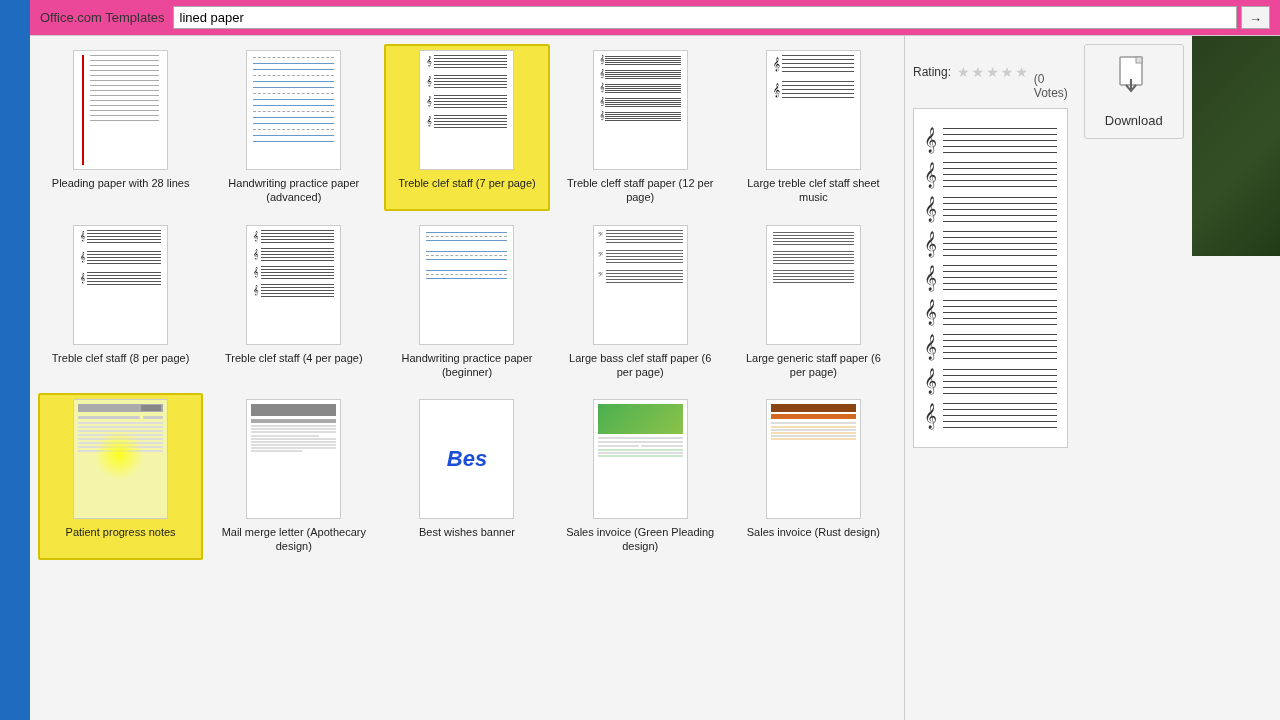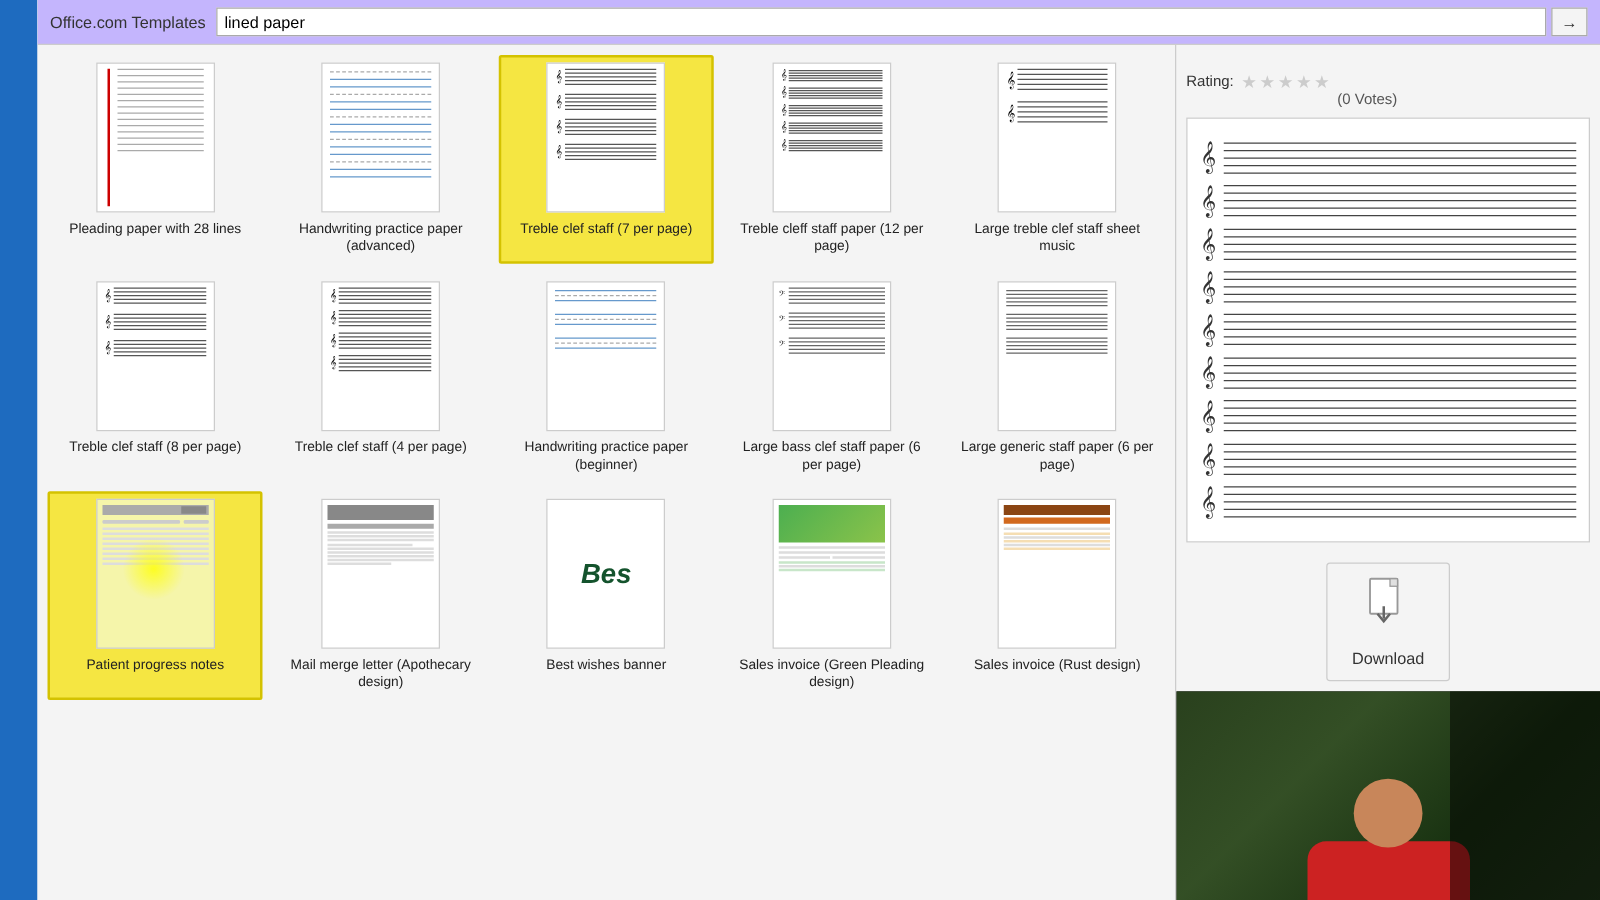"Office.com Templates" .header-bar { background: #c4b5fd -> #ec4899 }
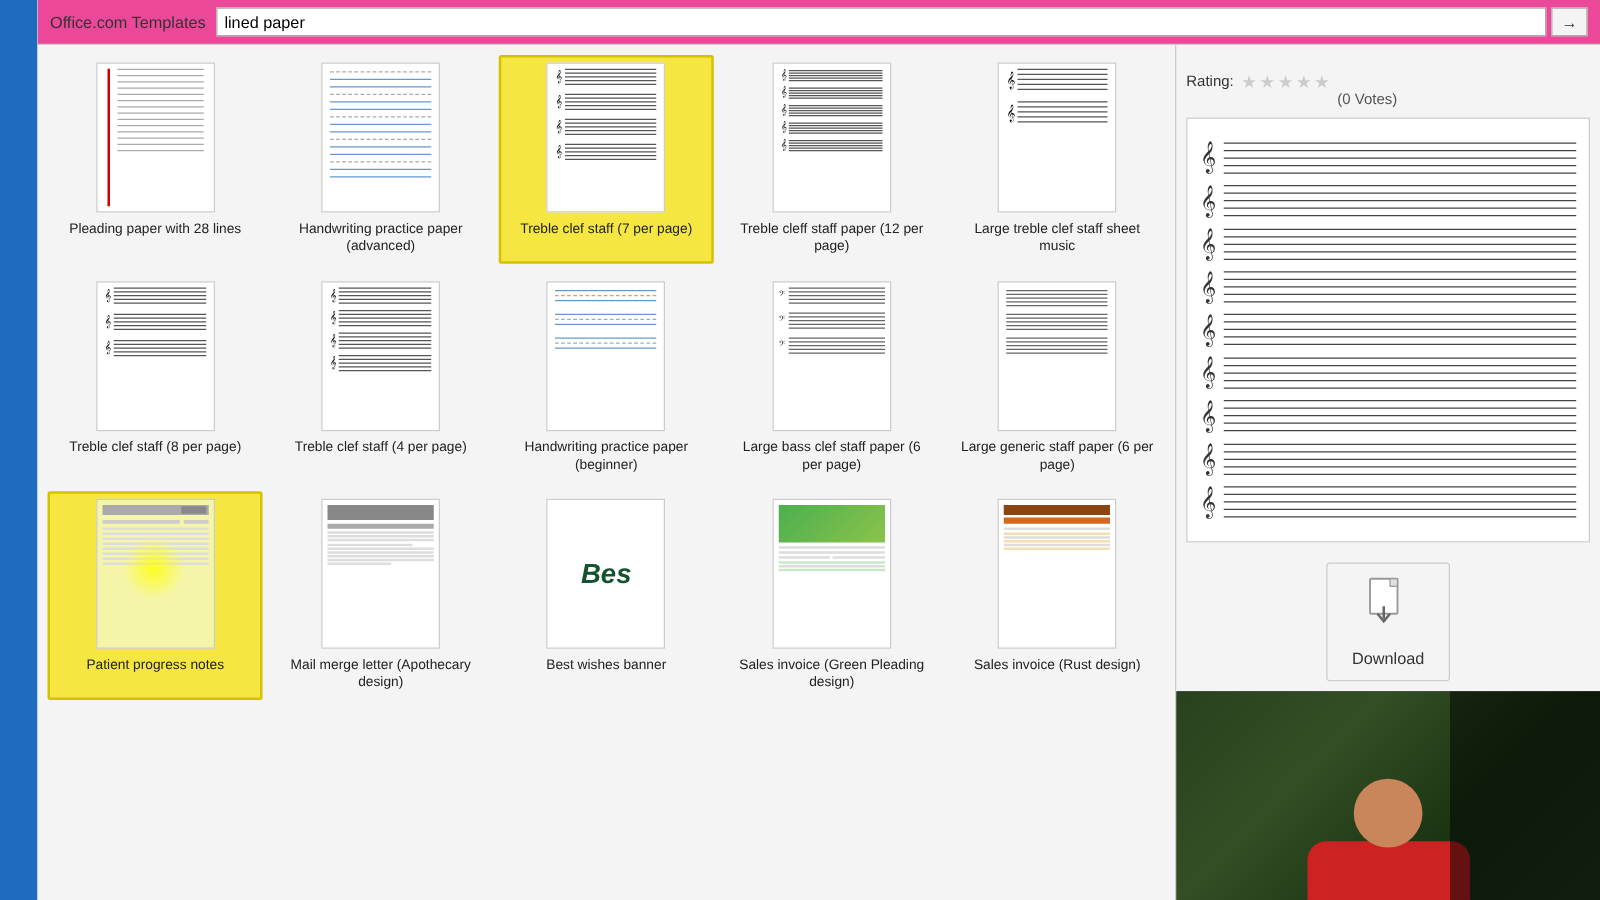"Rating:" .right-panel { flex-direction: column -> row; width: 340px -> 376px }
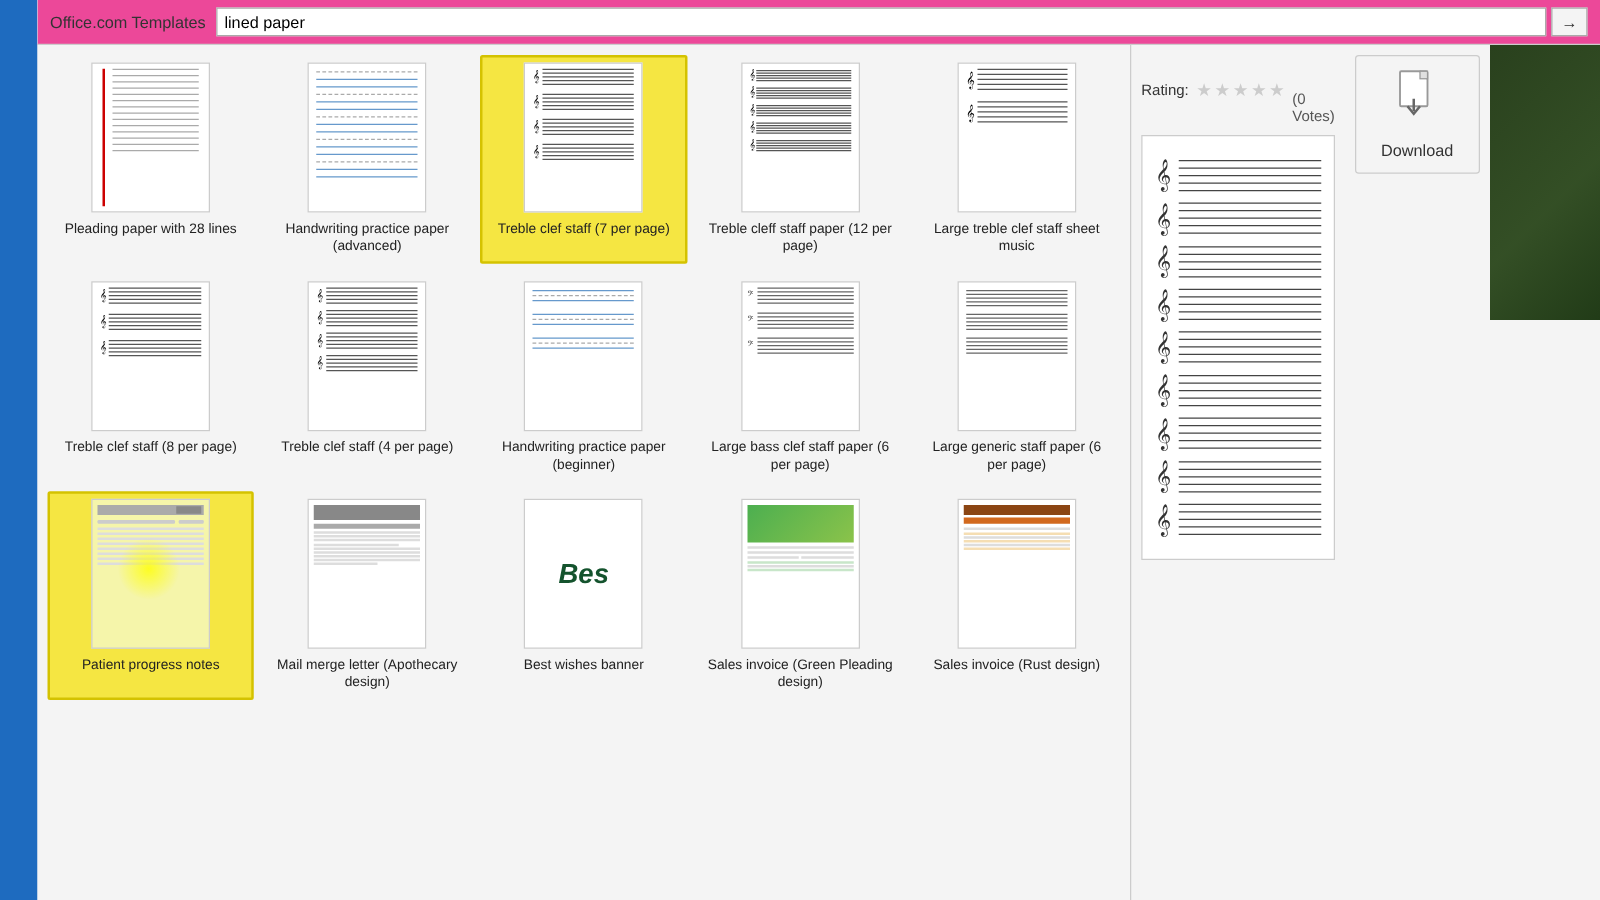"Bes" .bes-text { color: #14532d -> #1d4ed8 }
